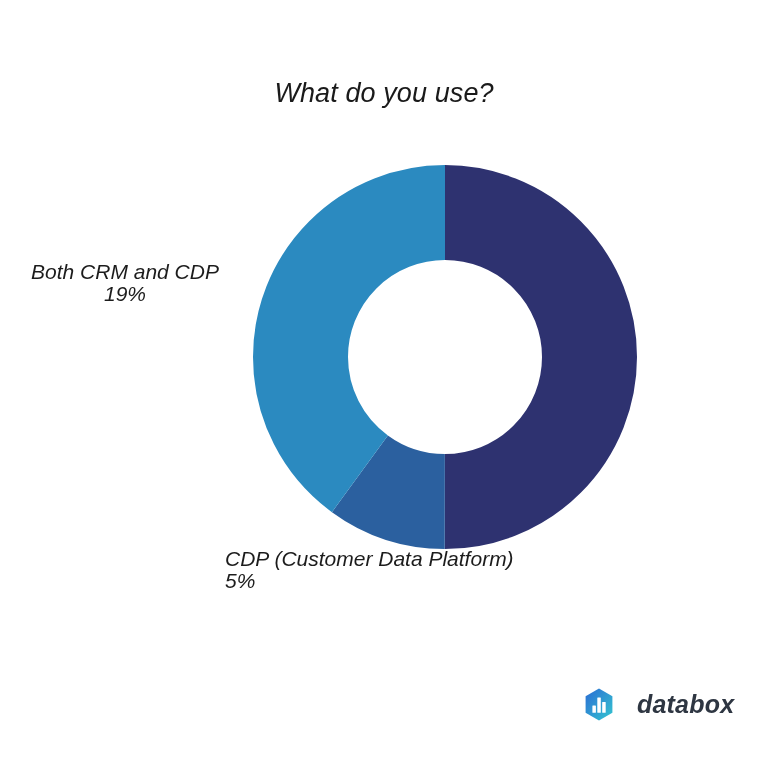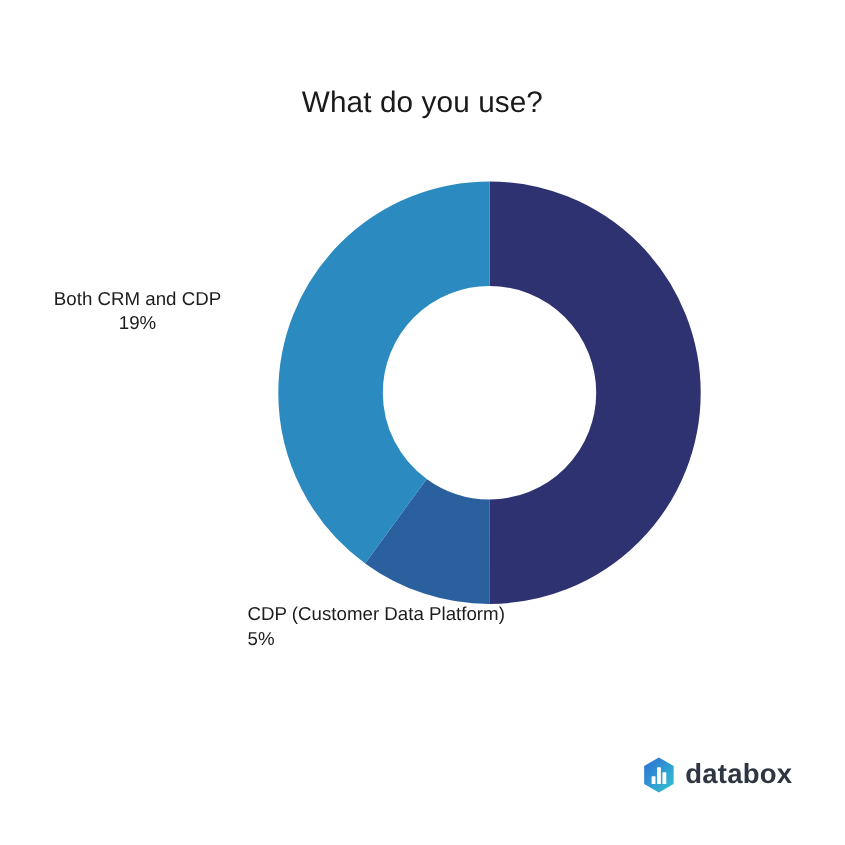"What do you use?" .canvas { font-style: none -> italic }
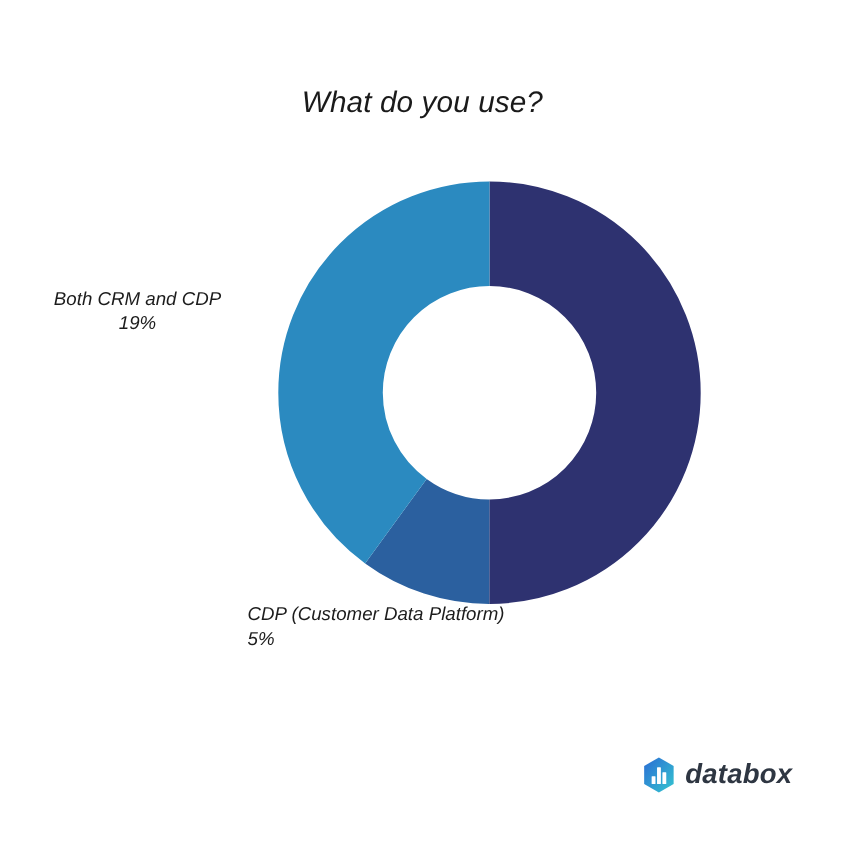"Both CRM and CDP" .slice-label { font-size: 17px -> 21px }
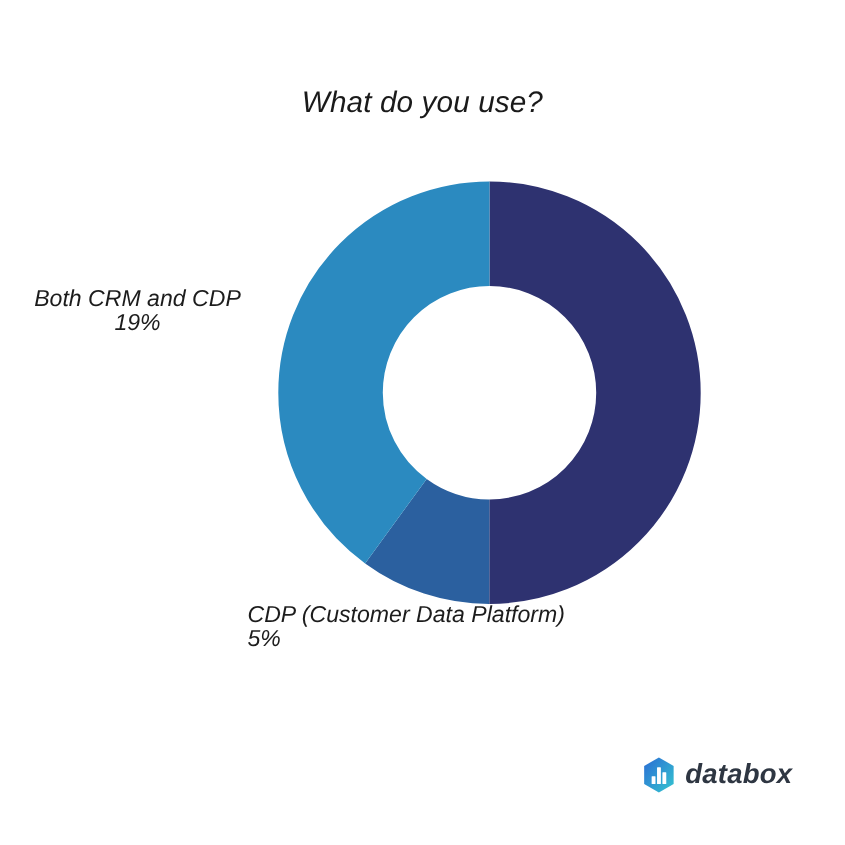"databox" .logo { gap: 9px -> 23px }
